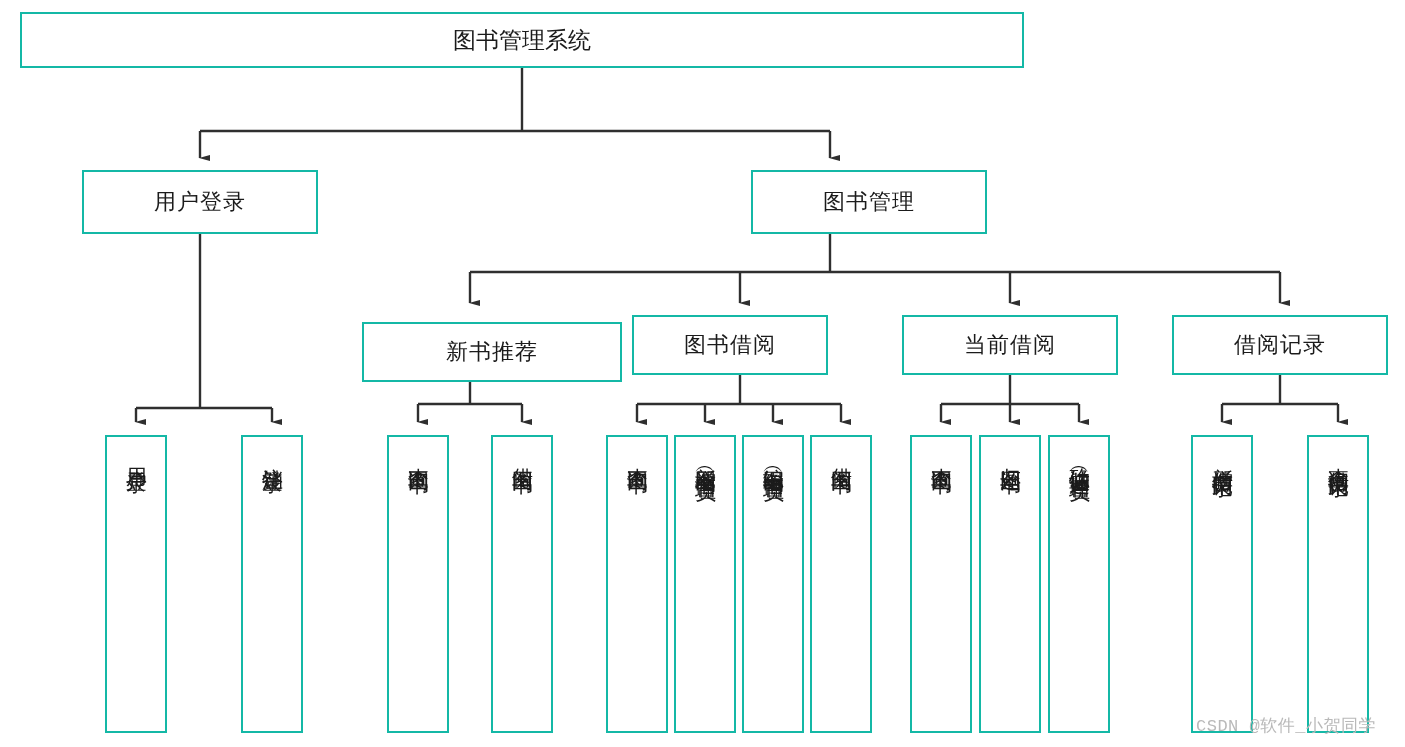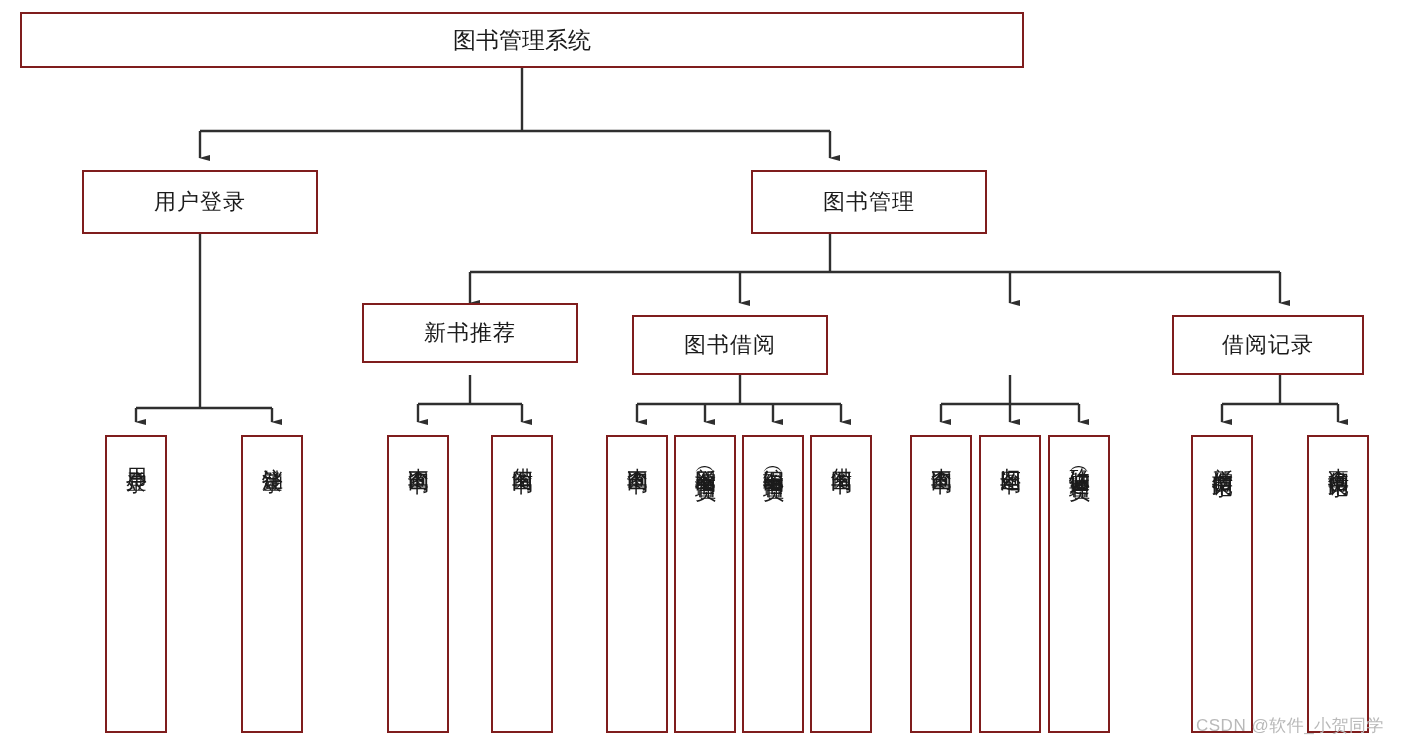"图书管理系统" .node { border: 2px solid #7f1d1d -> 2px solid #14b8a6 }
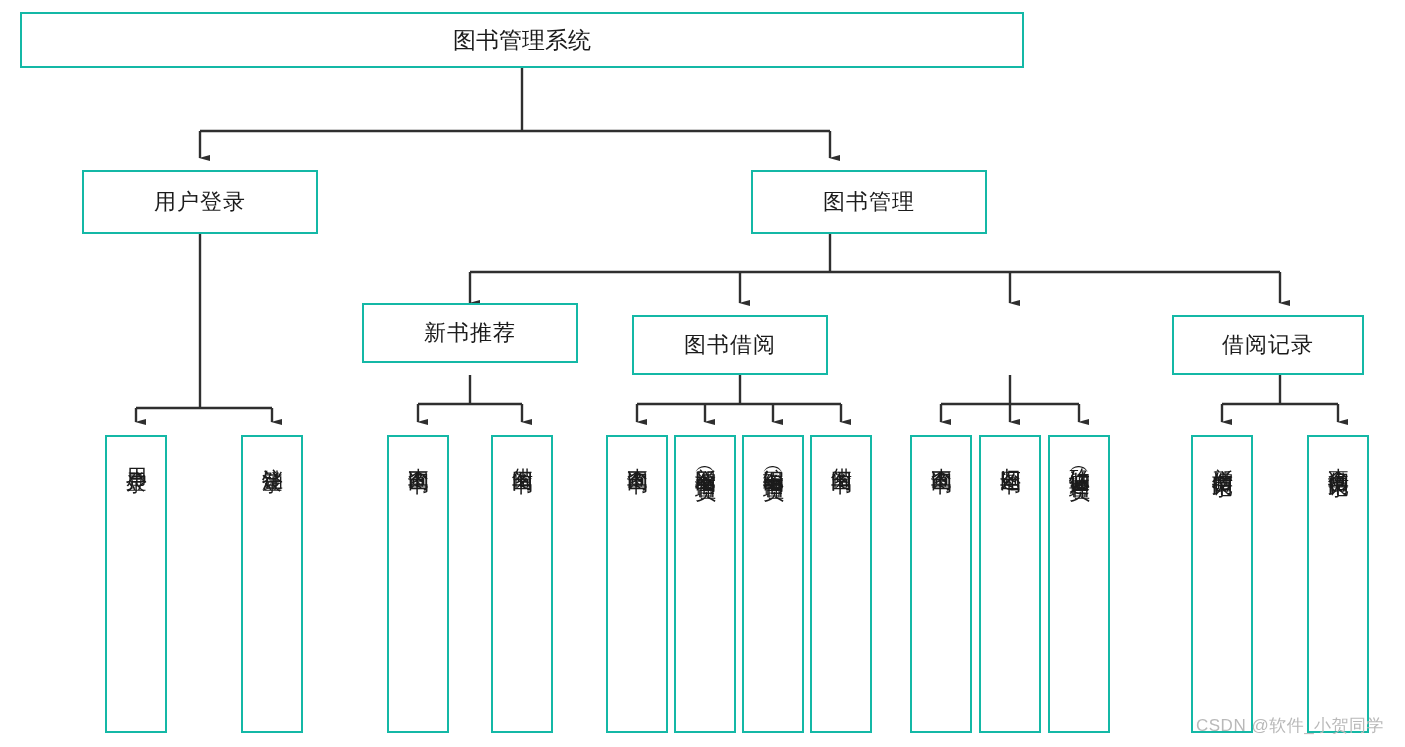"新书推荐" div.node { top: 303px -> 322px; width: 216px -> 260px }
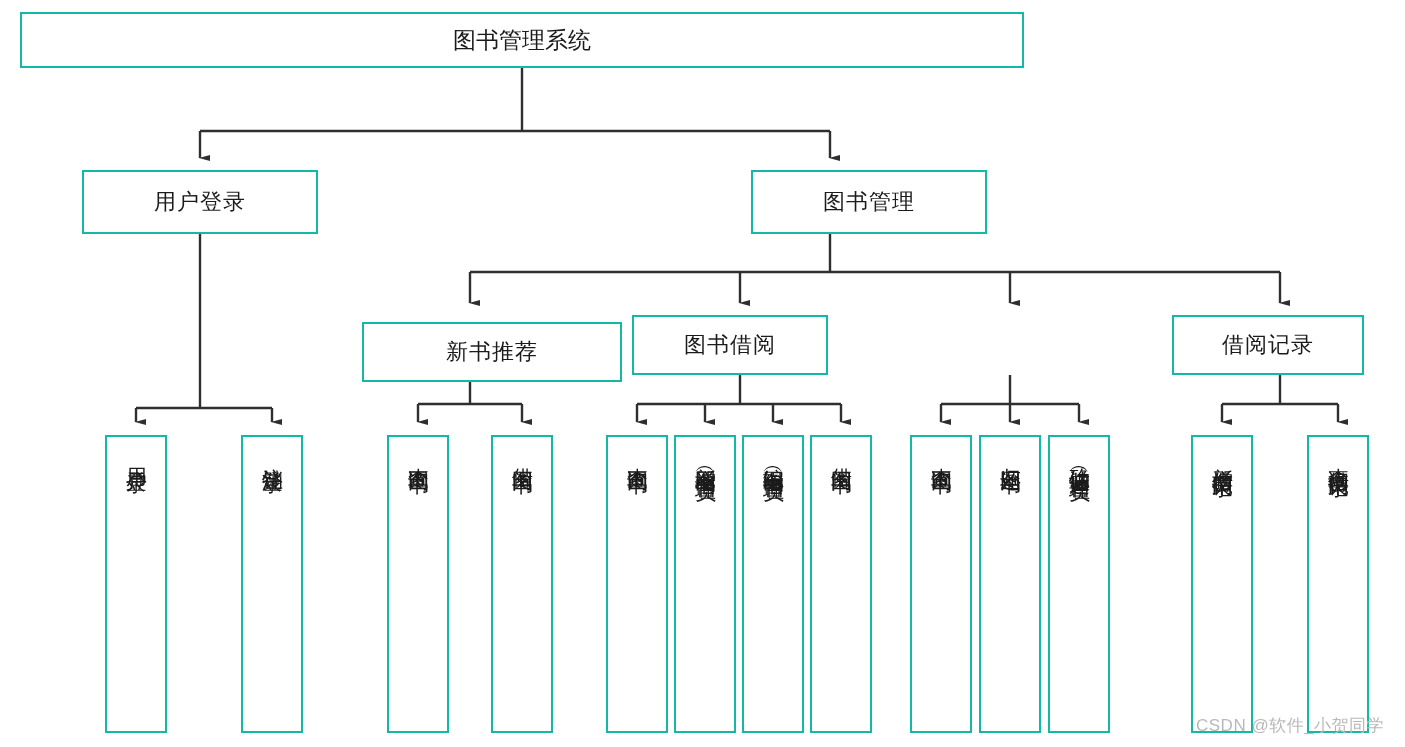"当前借阅" div.node { html: none -> <div> <span>当前借阅</span> </div> }
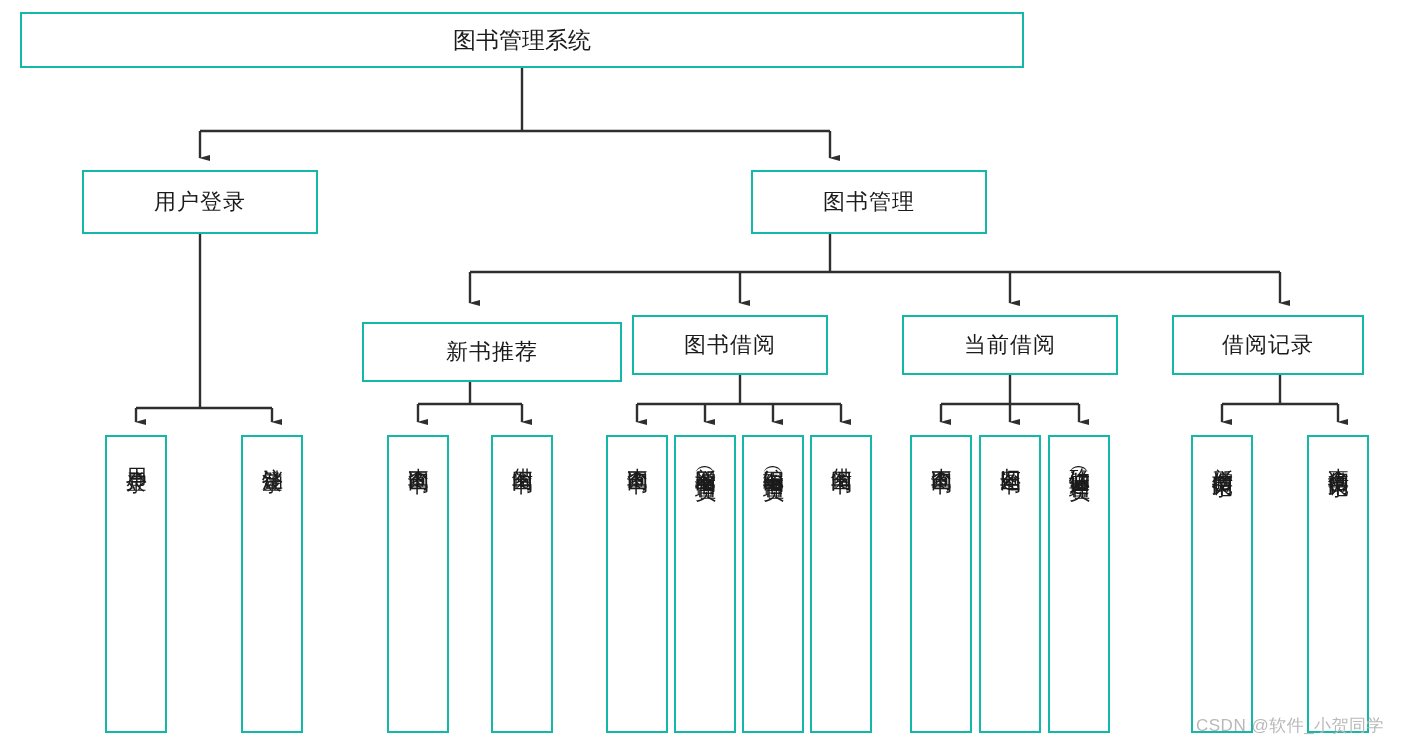"借阅记录" div.node { width: 192px -> 216px }
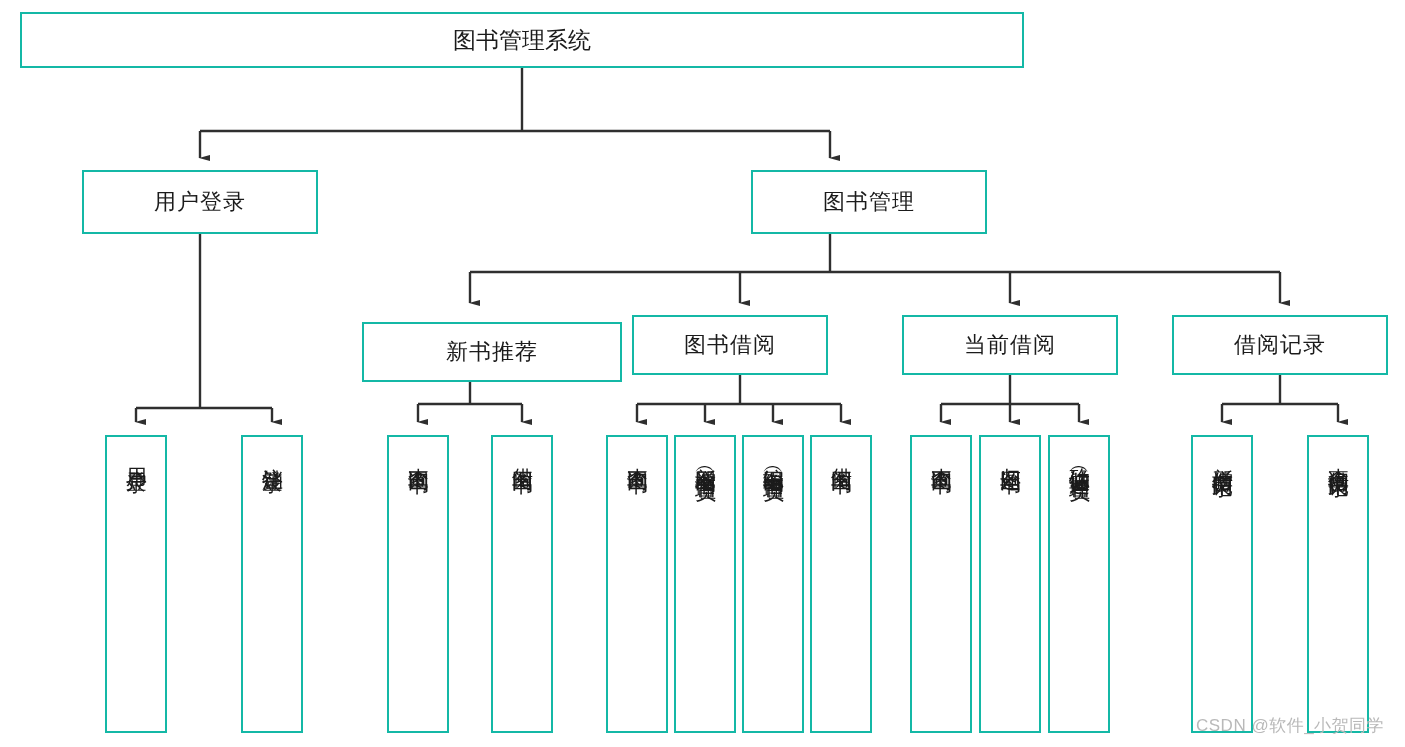"CSDN @软件_小贺同学" div.watermark { font-family: none -> Liberation Mono, monospace }
